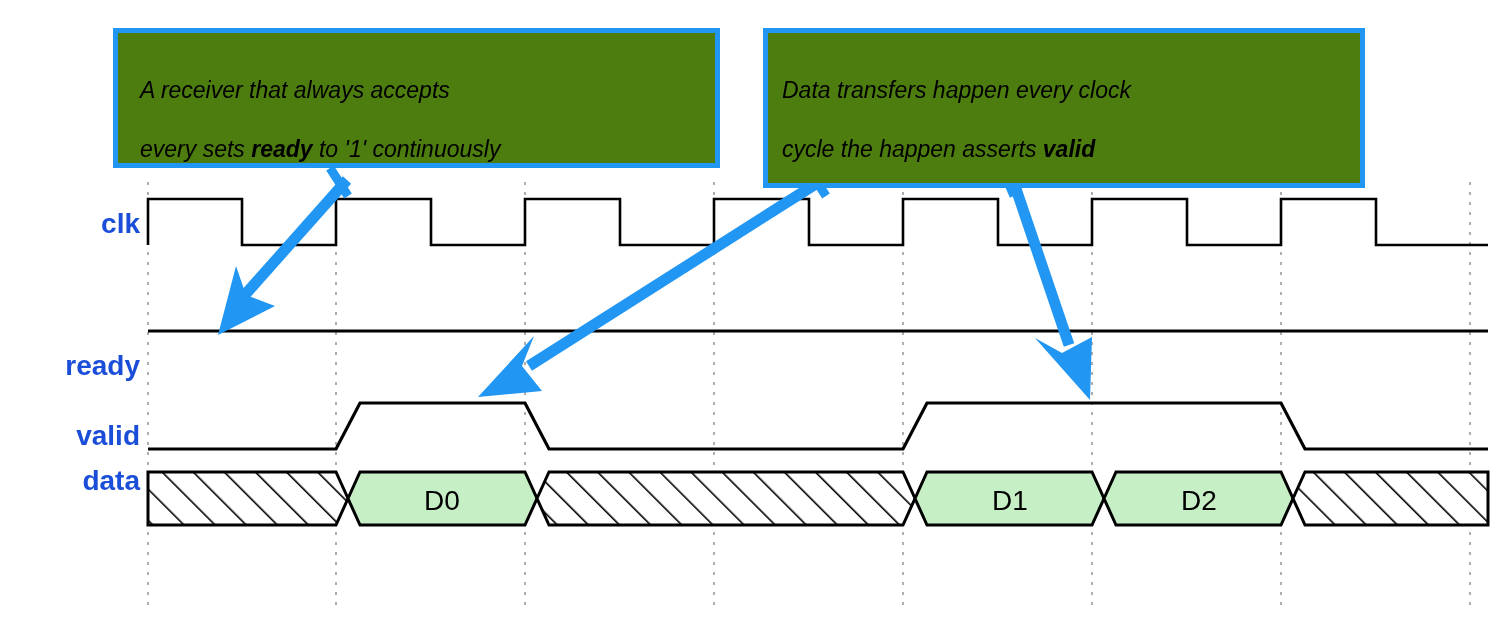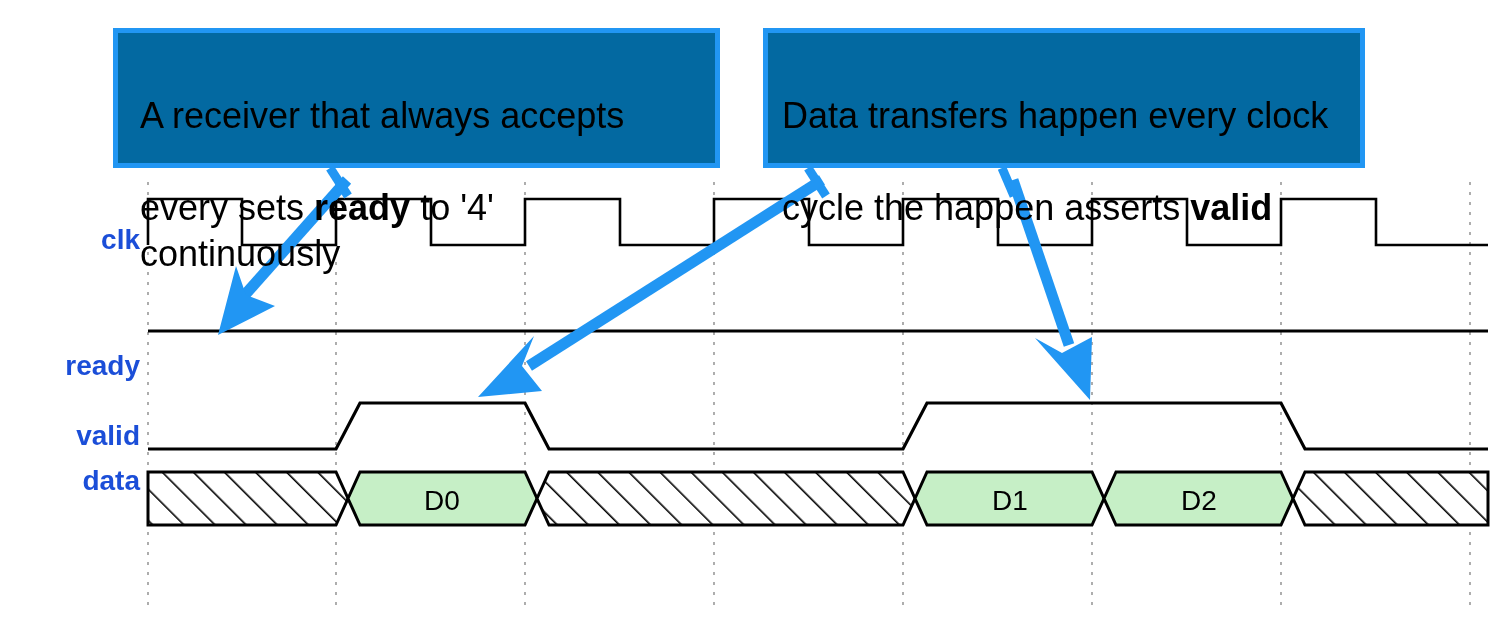"A receiver that always accepts" .callout-box { background: #0369a1 -> #4d7c0f; font-size: 36px -> 23px; font-style: none -> italic }
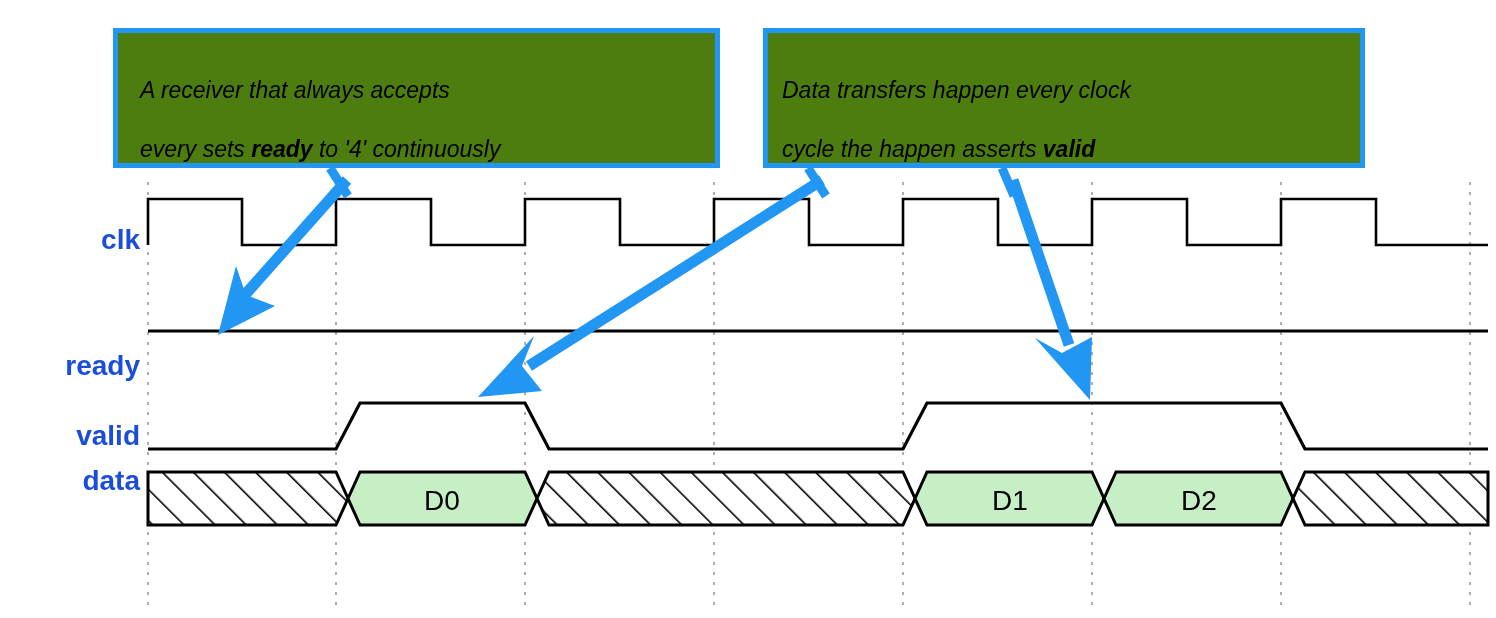"Data transfers happen every clock" #callout-2 { height: 140px -> 160px }
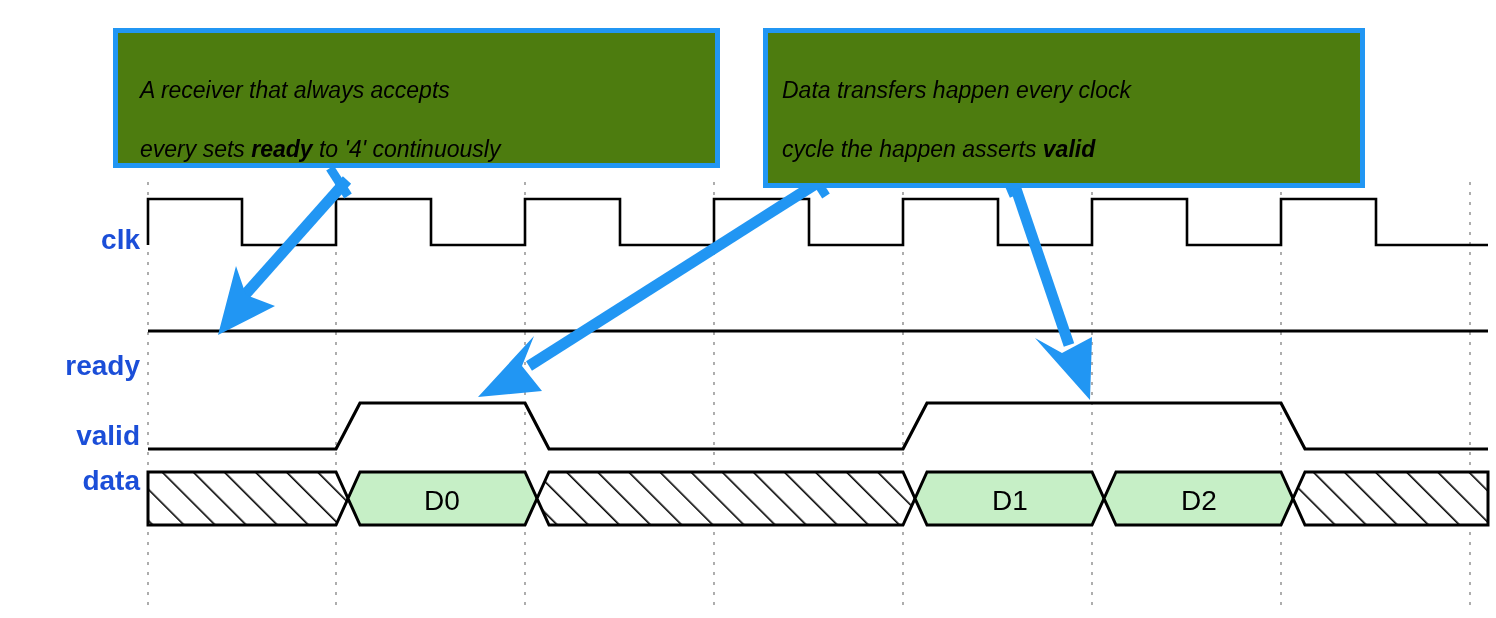"to '4' continuously" span { text: '4' -> '1' }
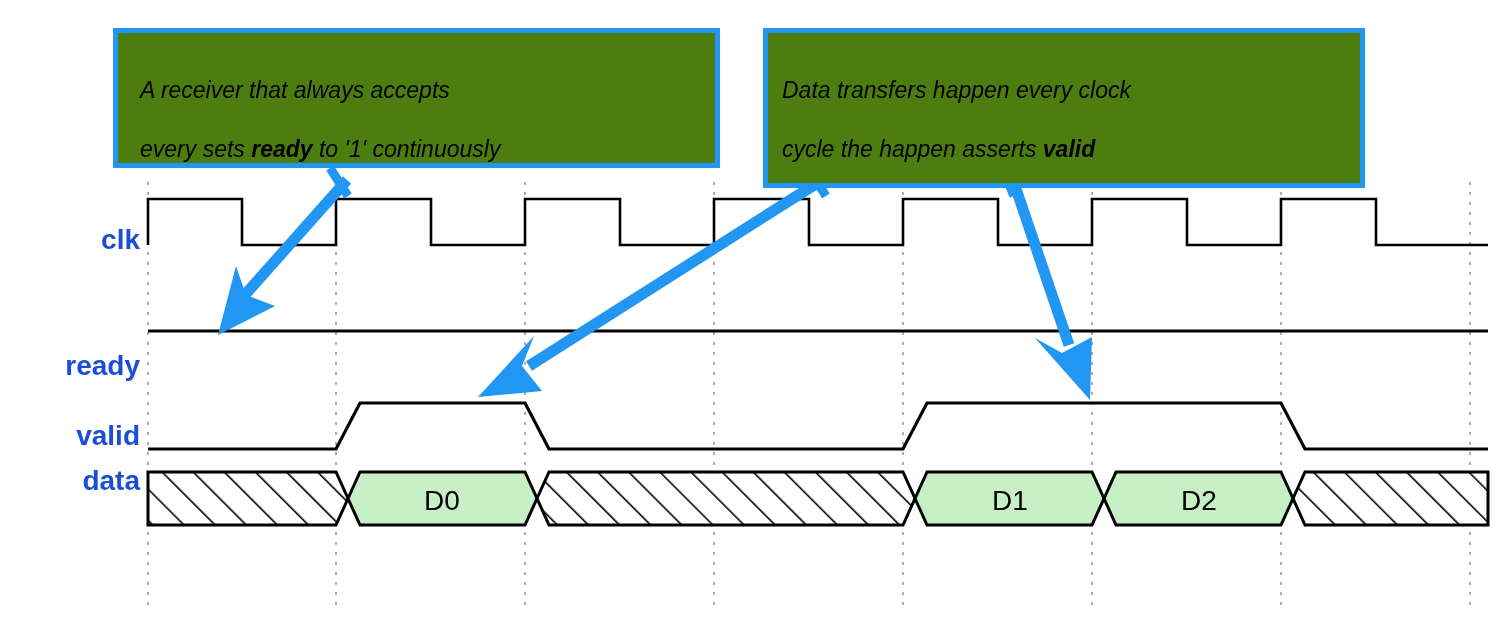"clk" #label-clk { margin-top: 16px -> none }
